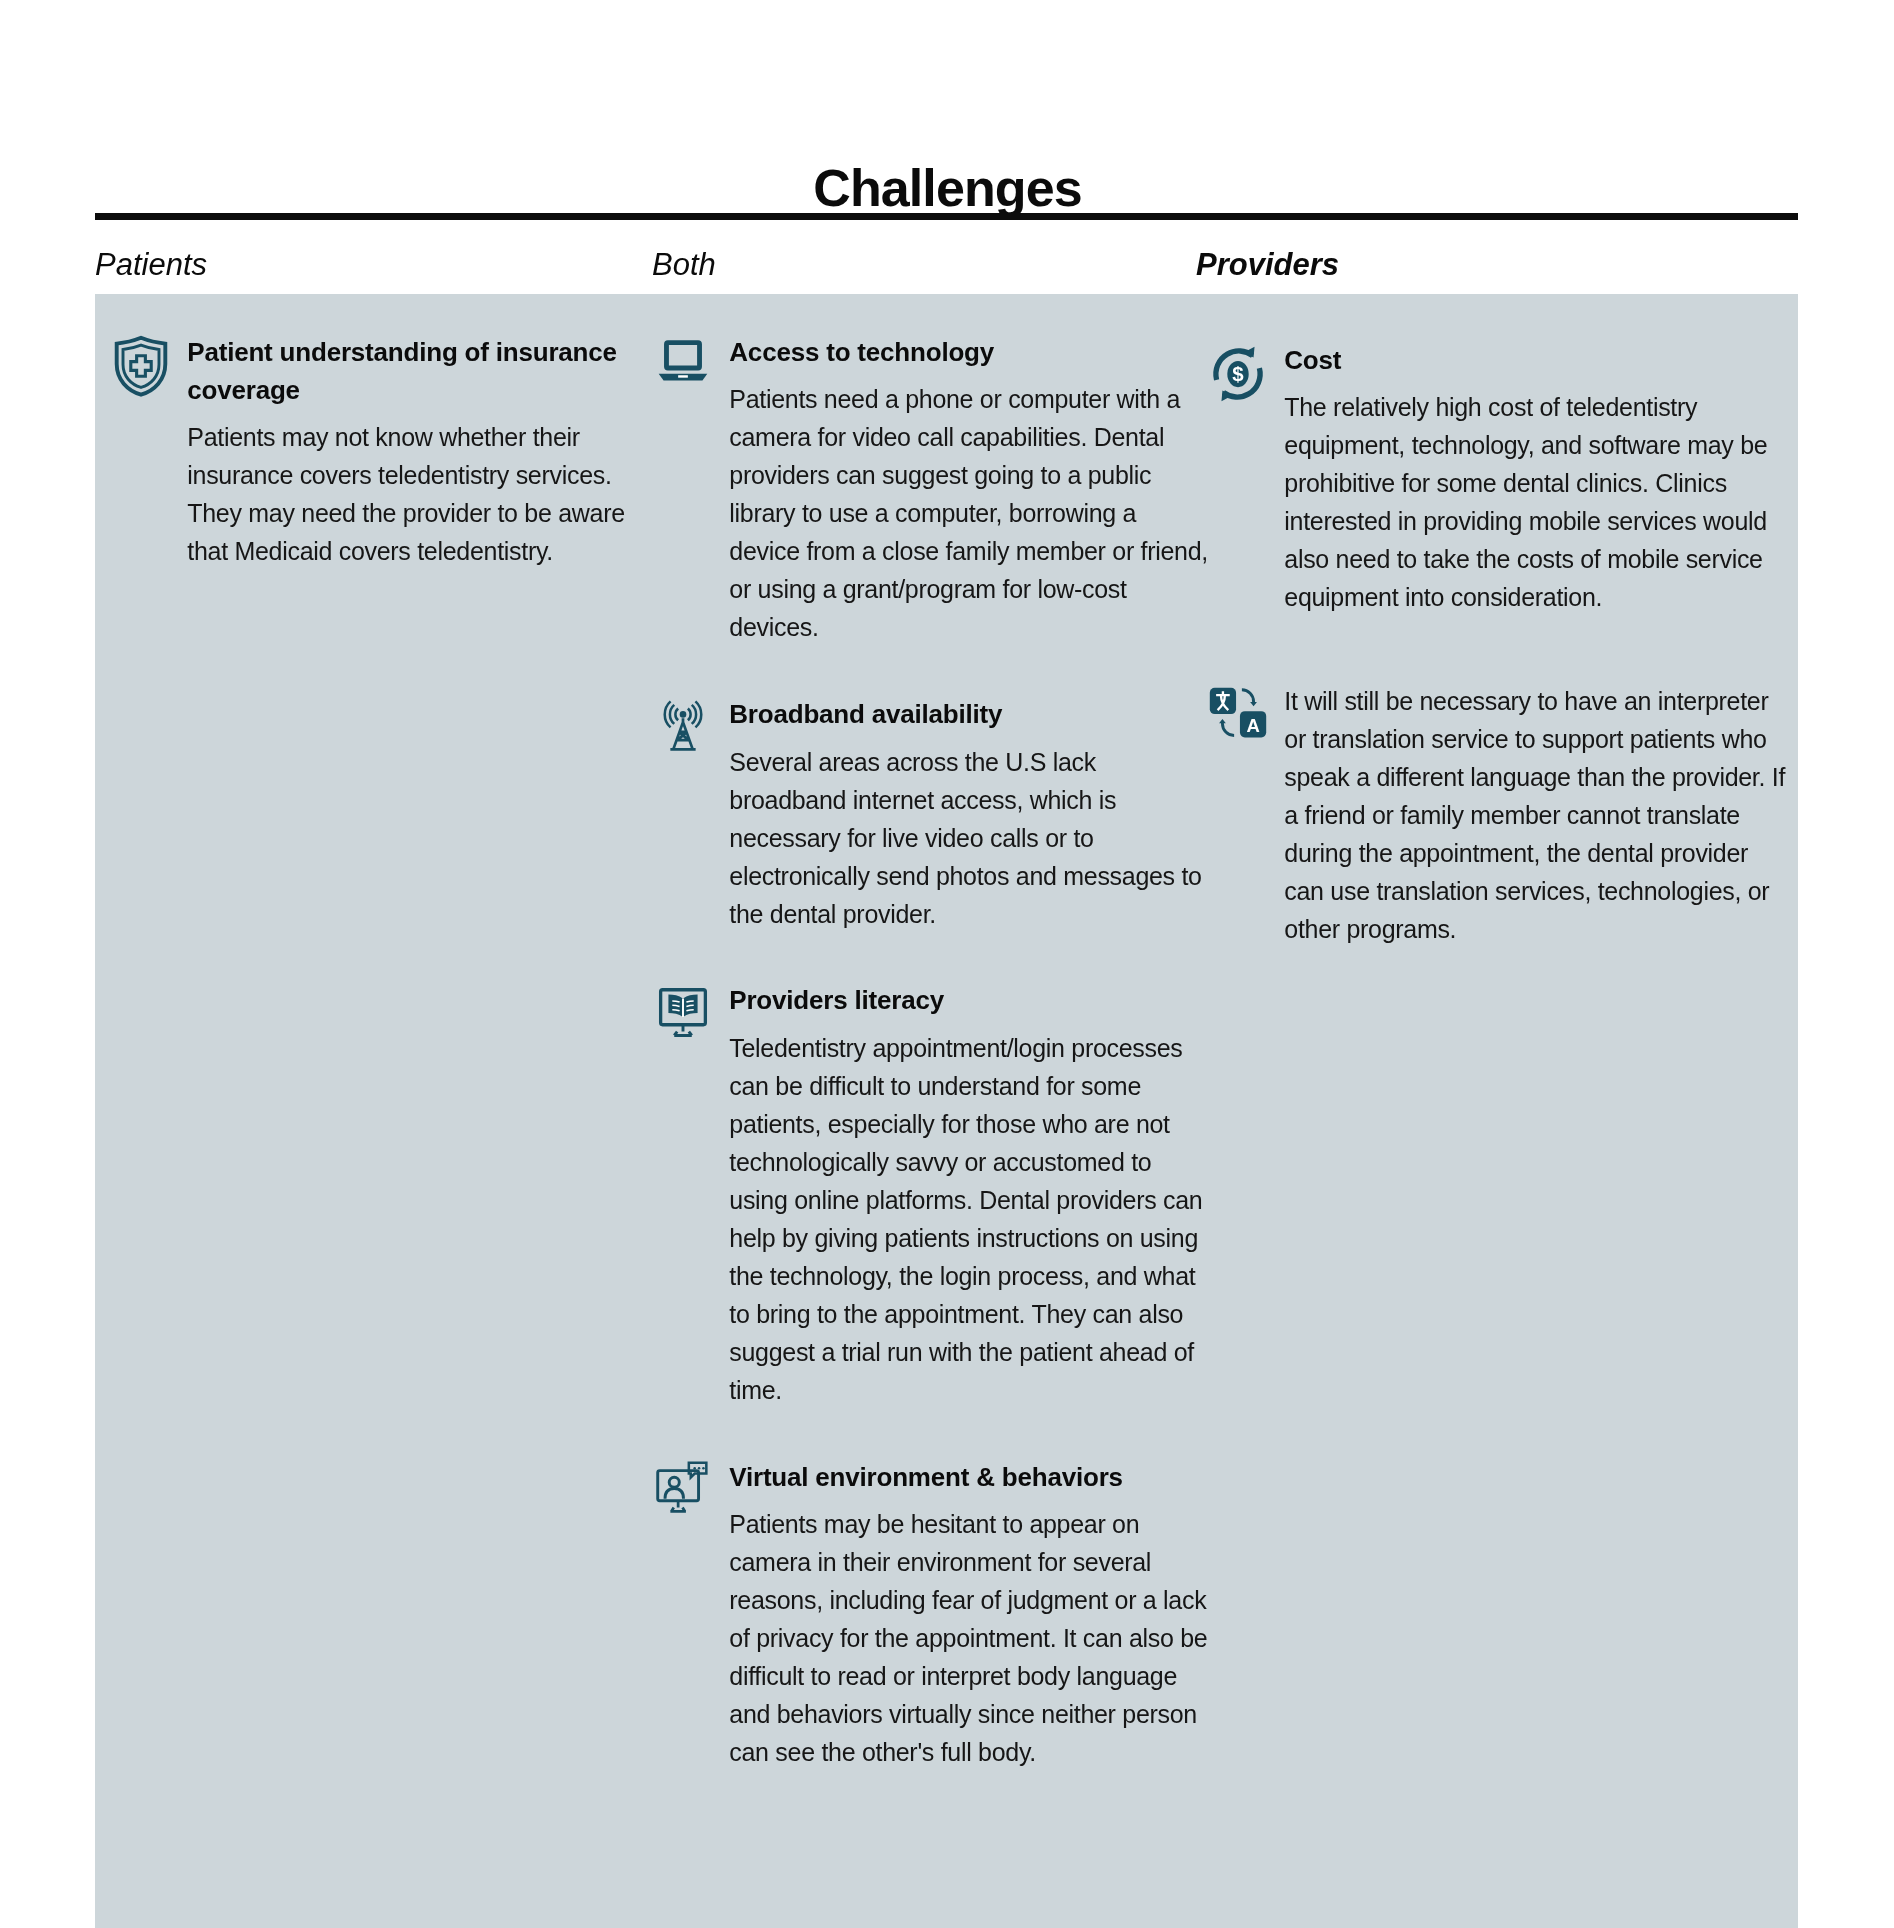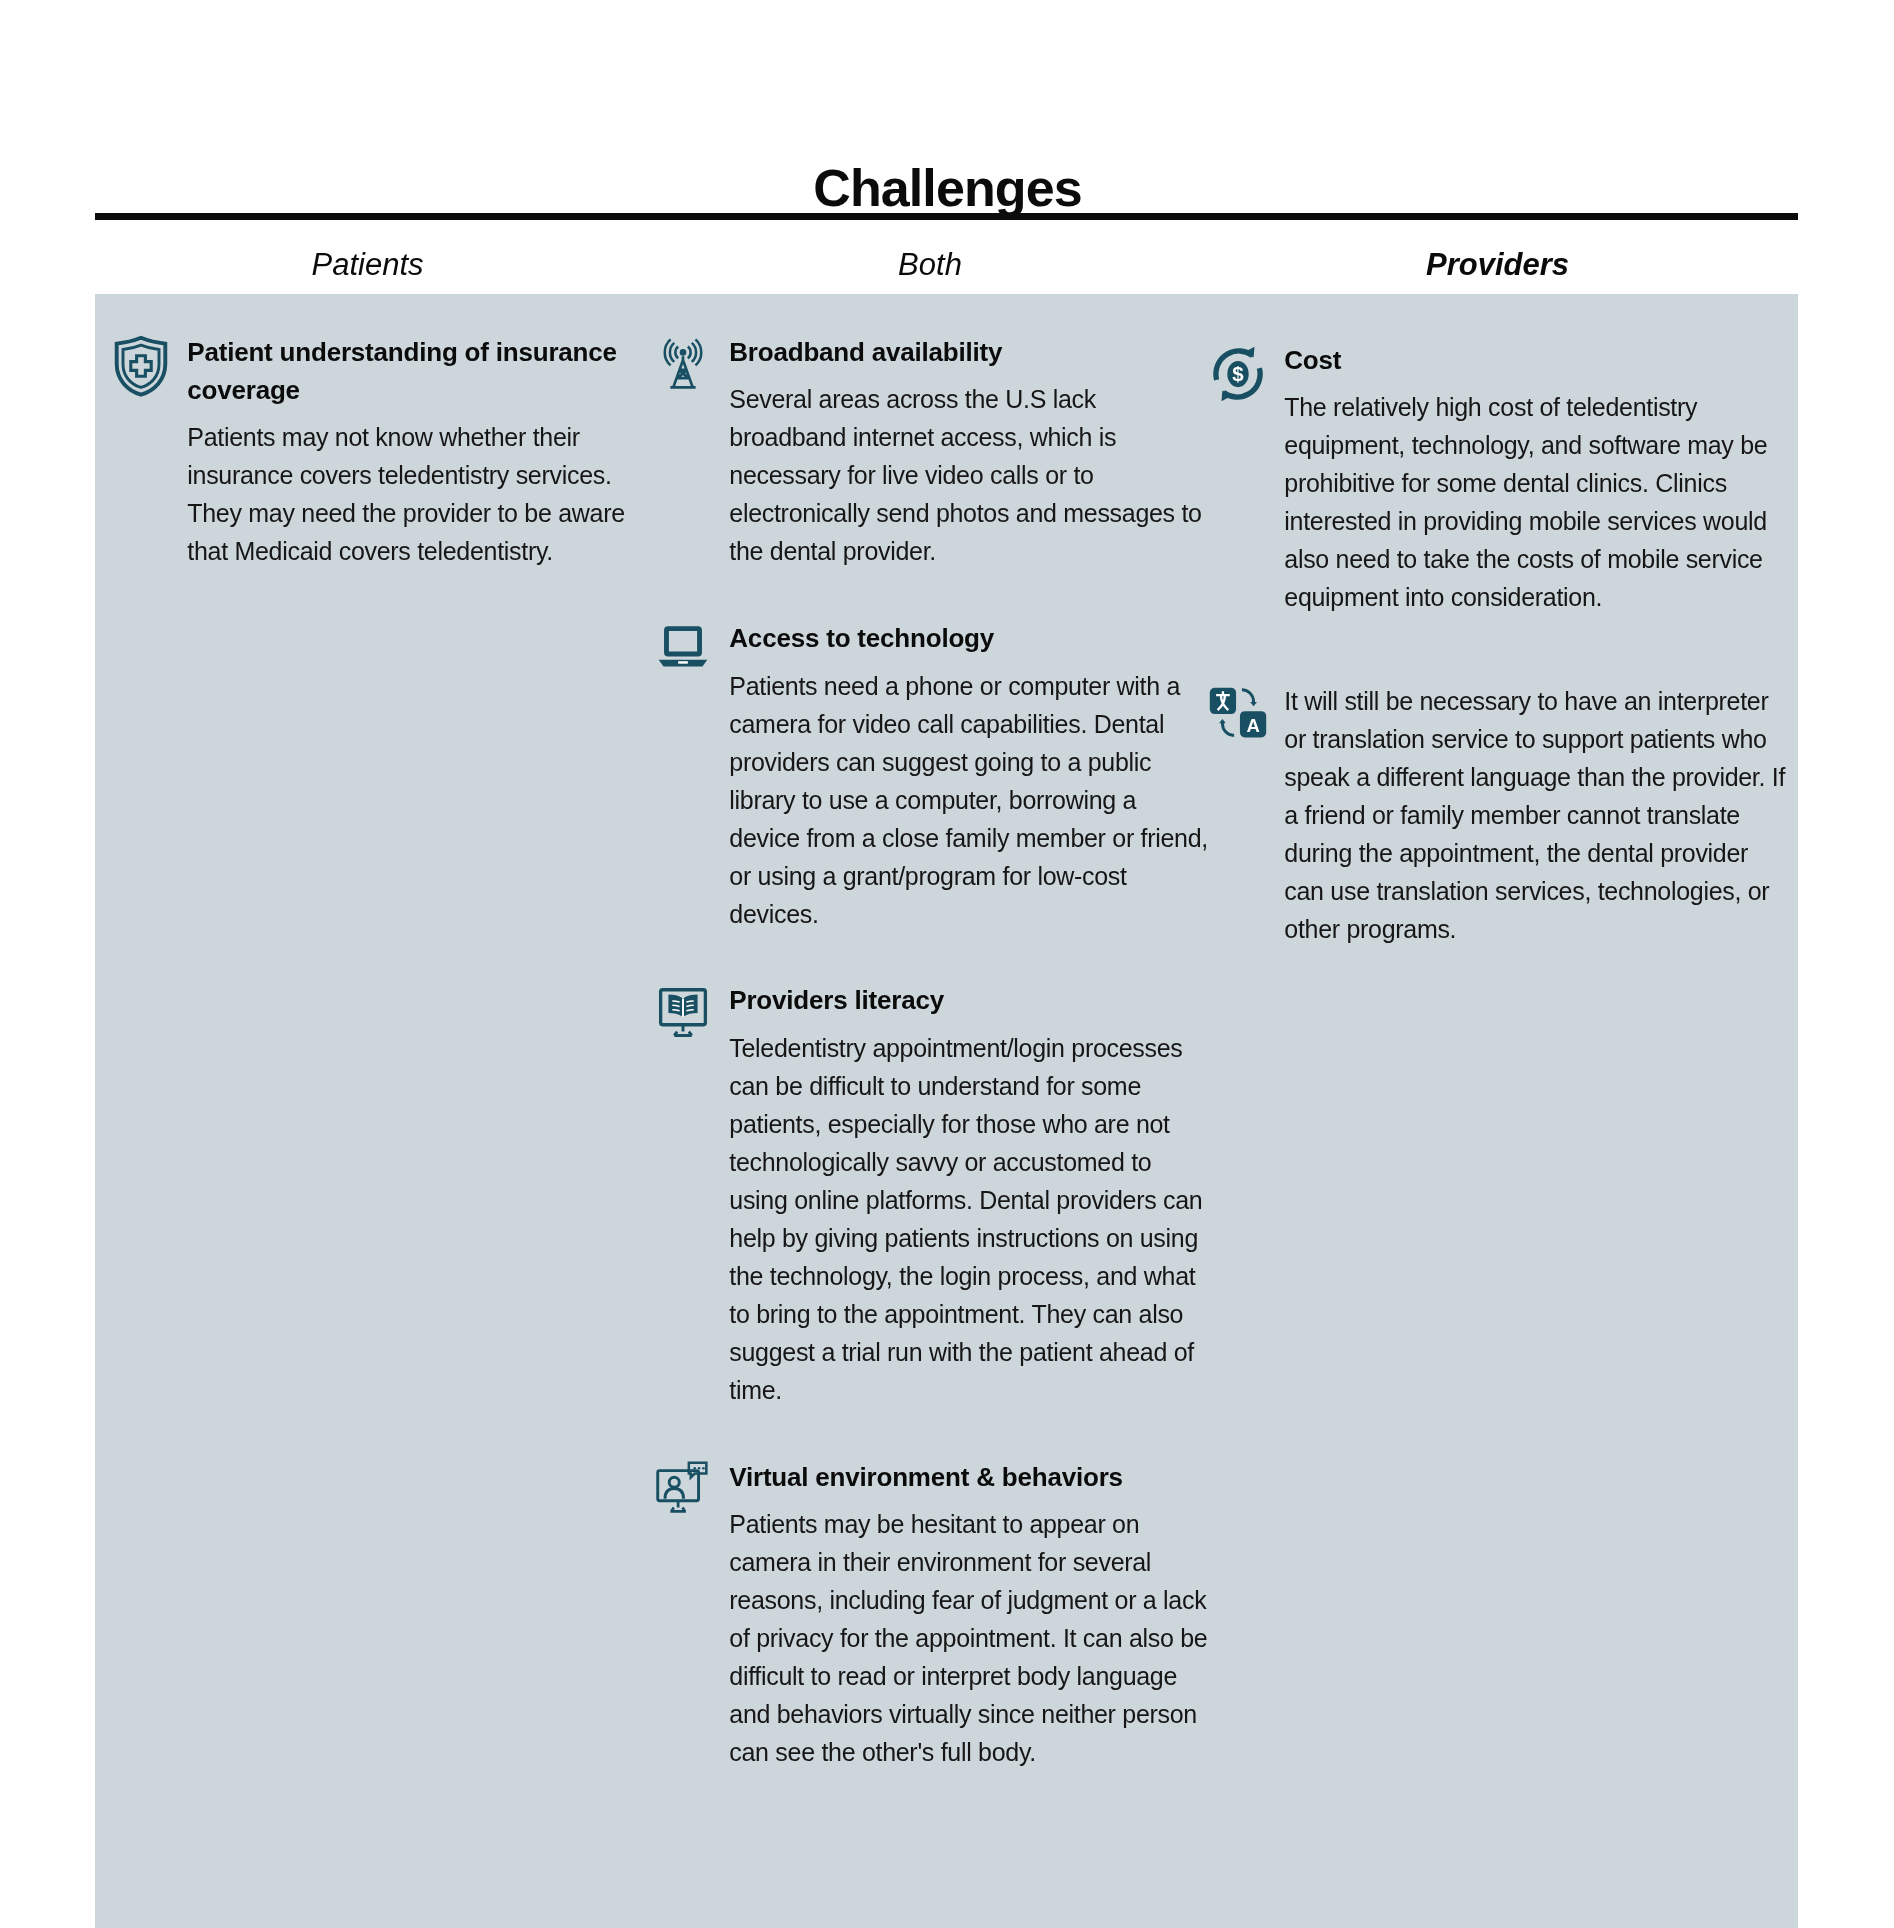"Patients" .col-header { text-align: center -> none }
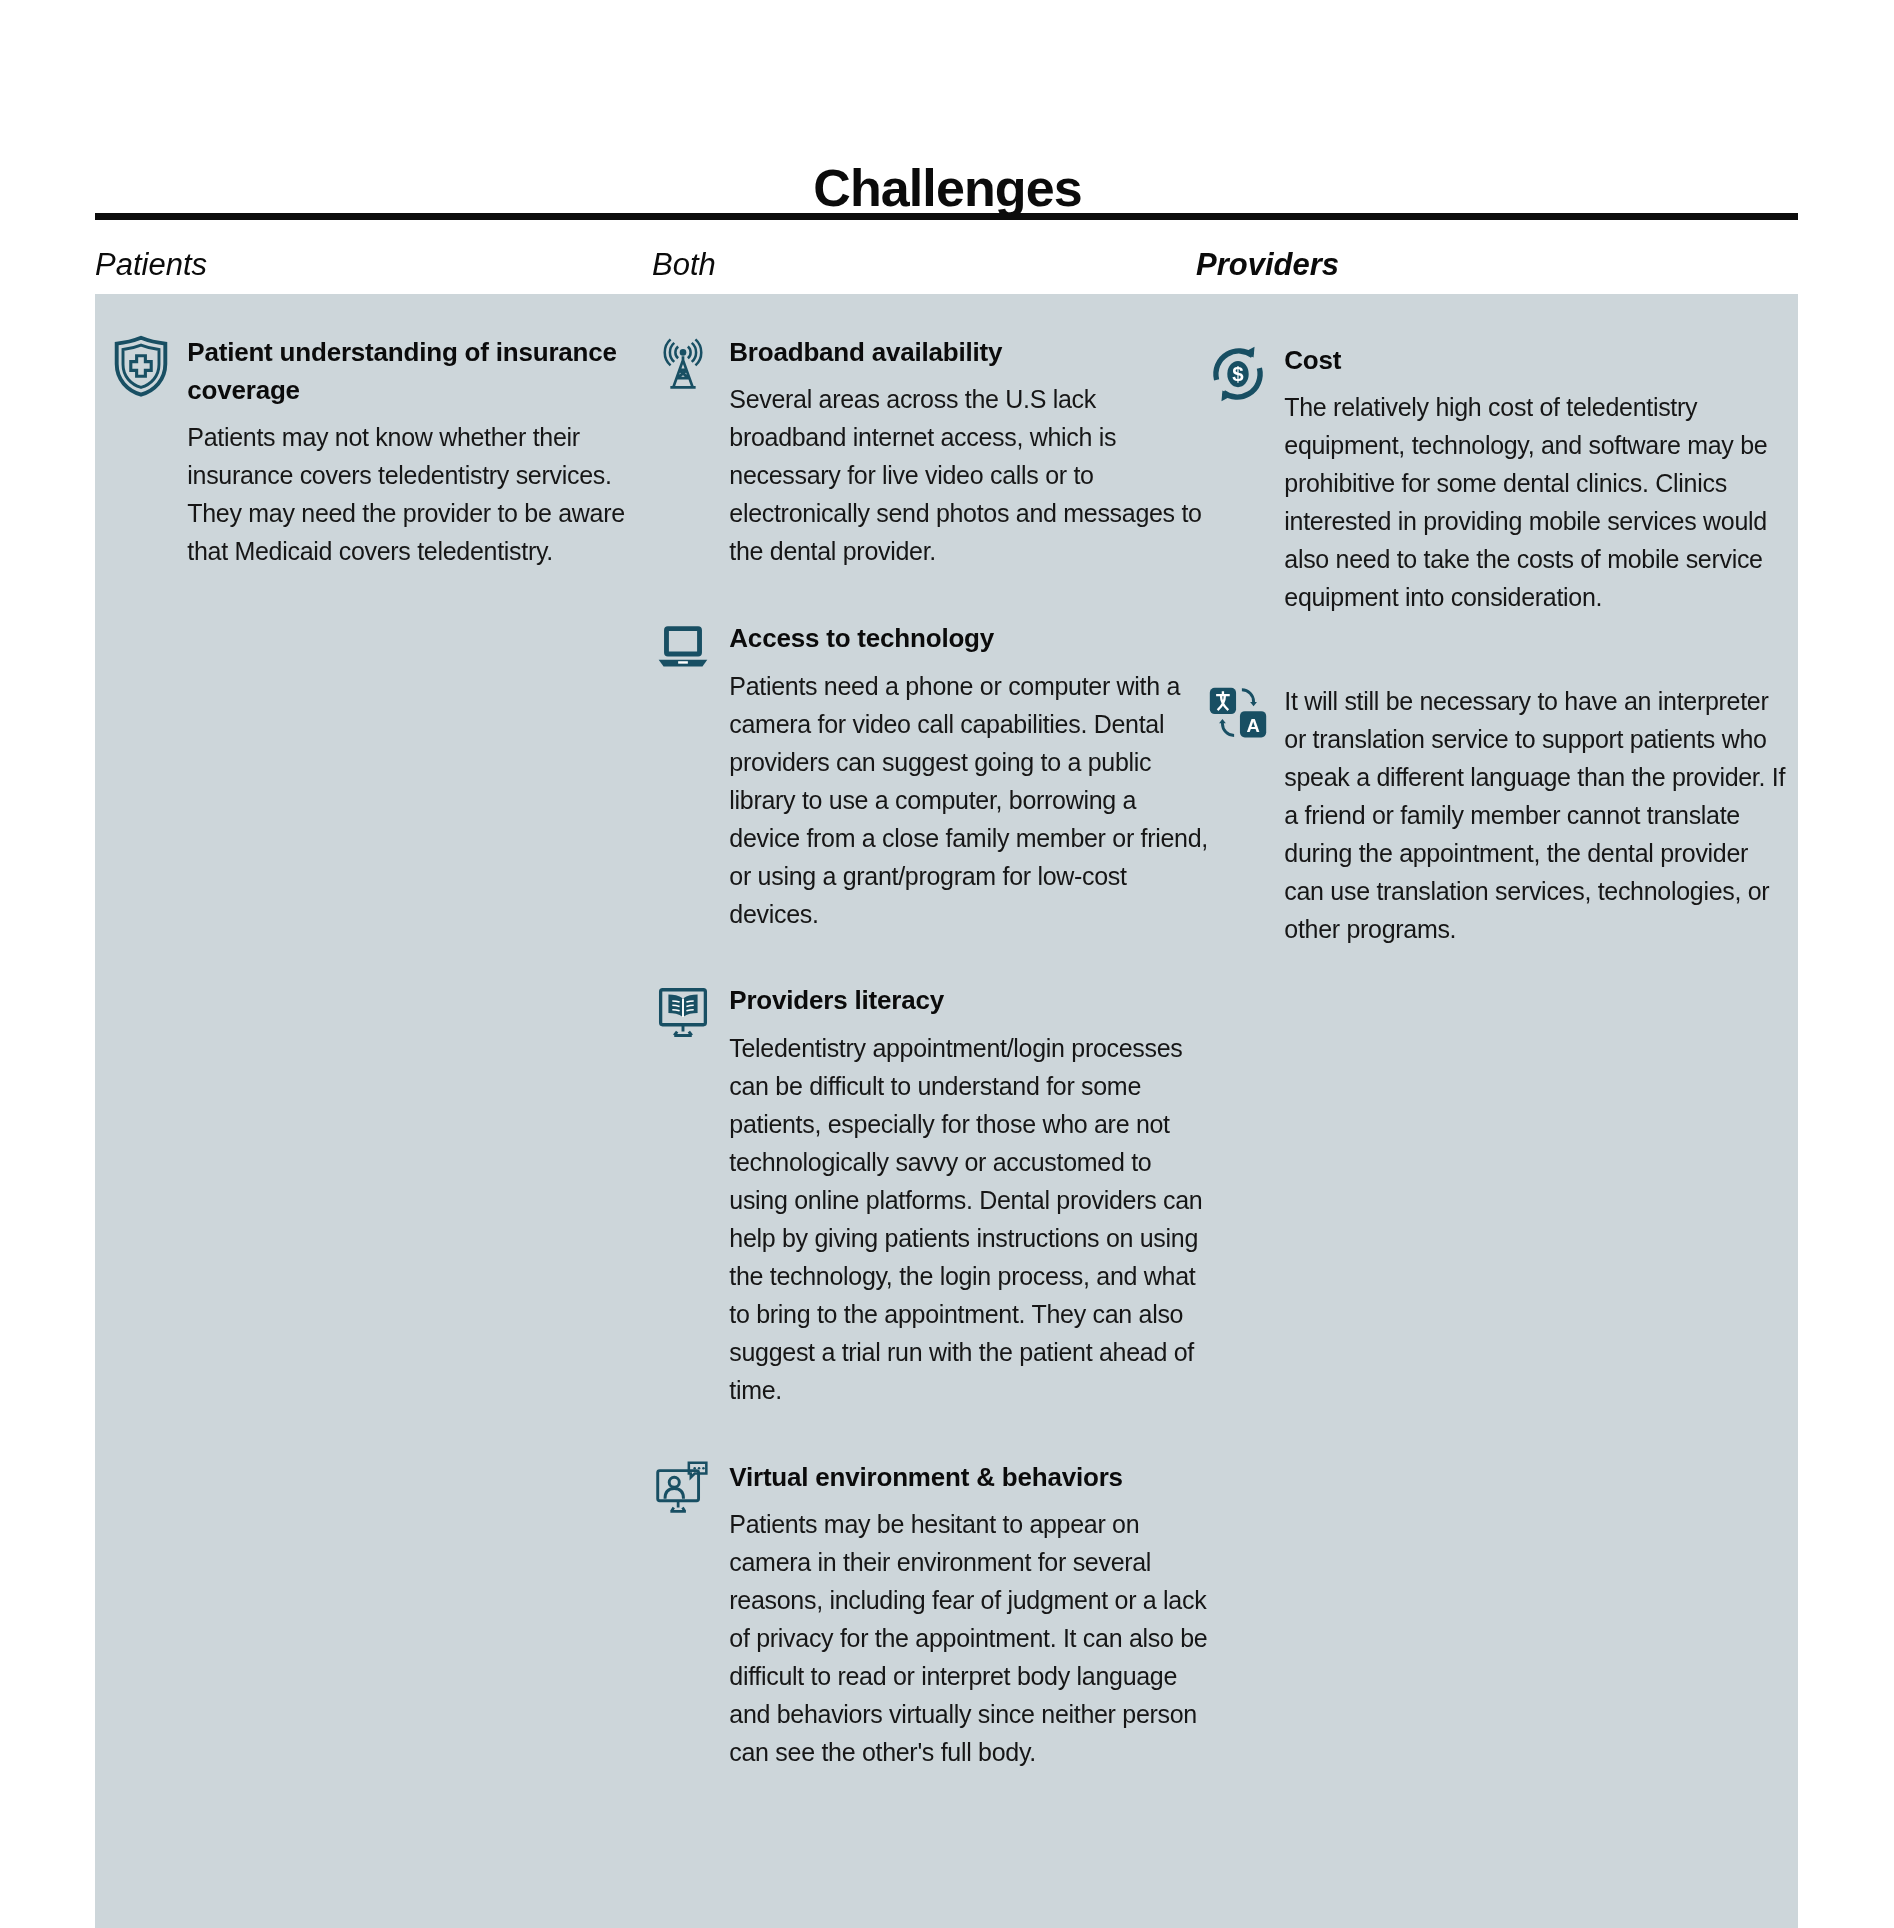"Broadband availability" section { order: before "Access to technology" -> after "Access to technology" }
